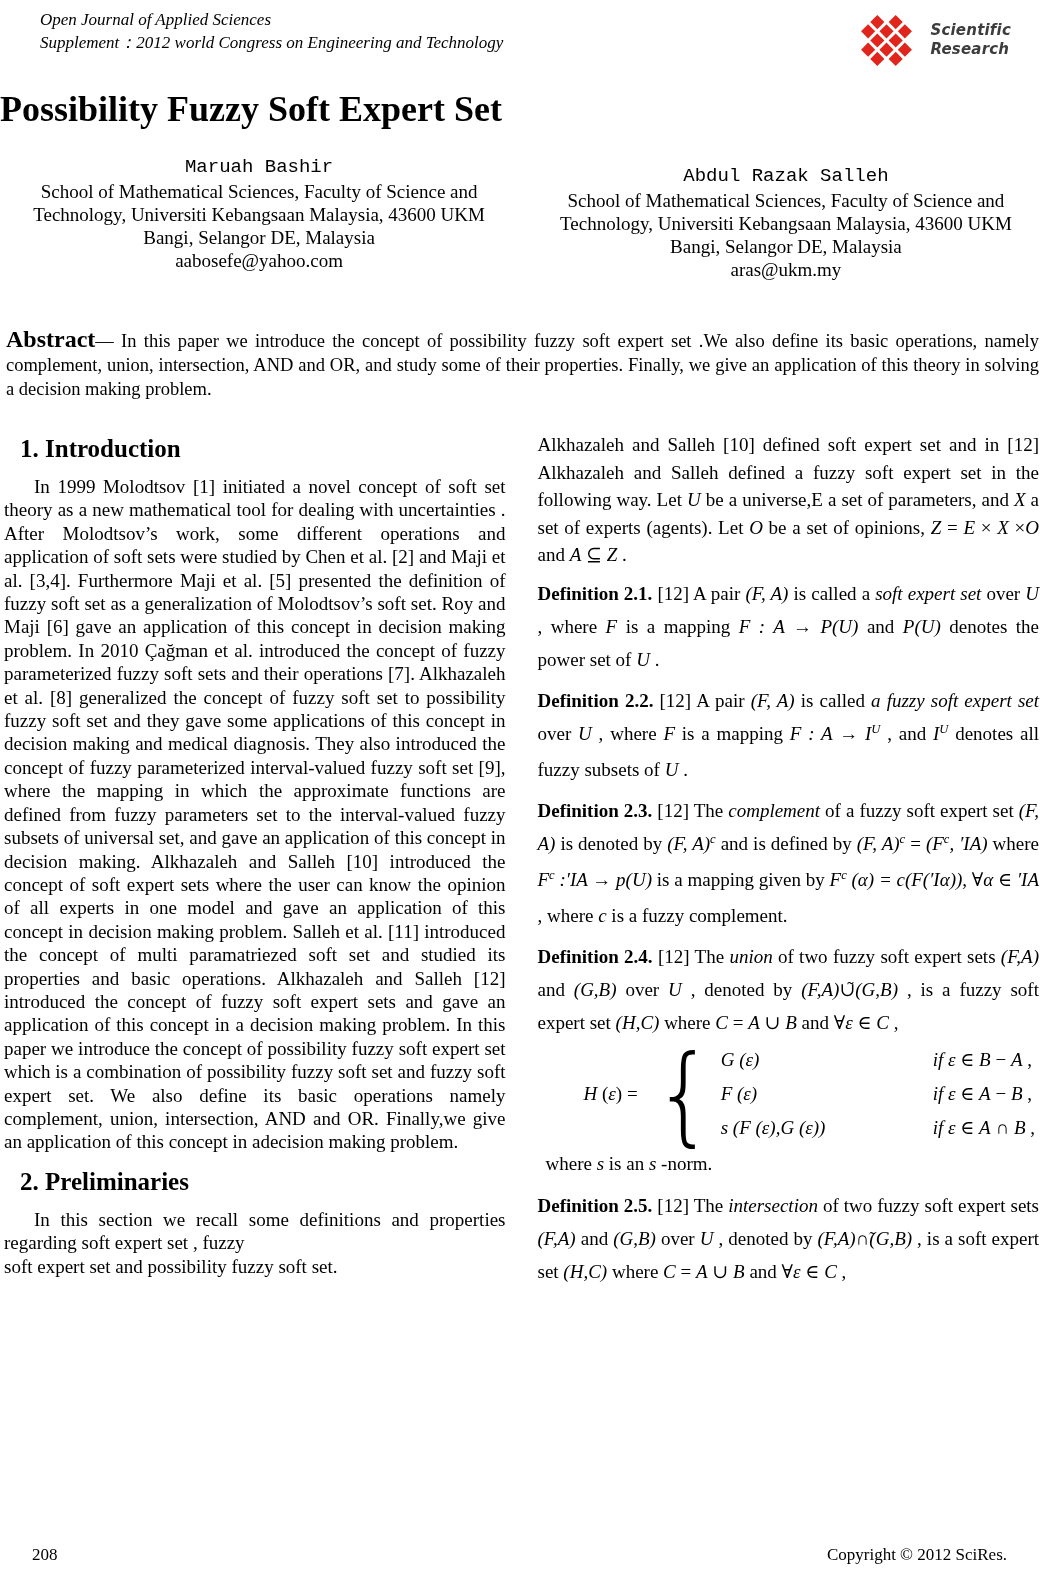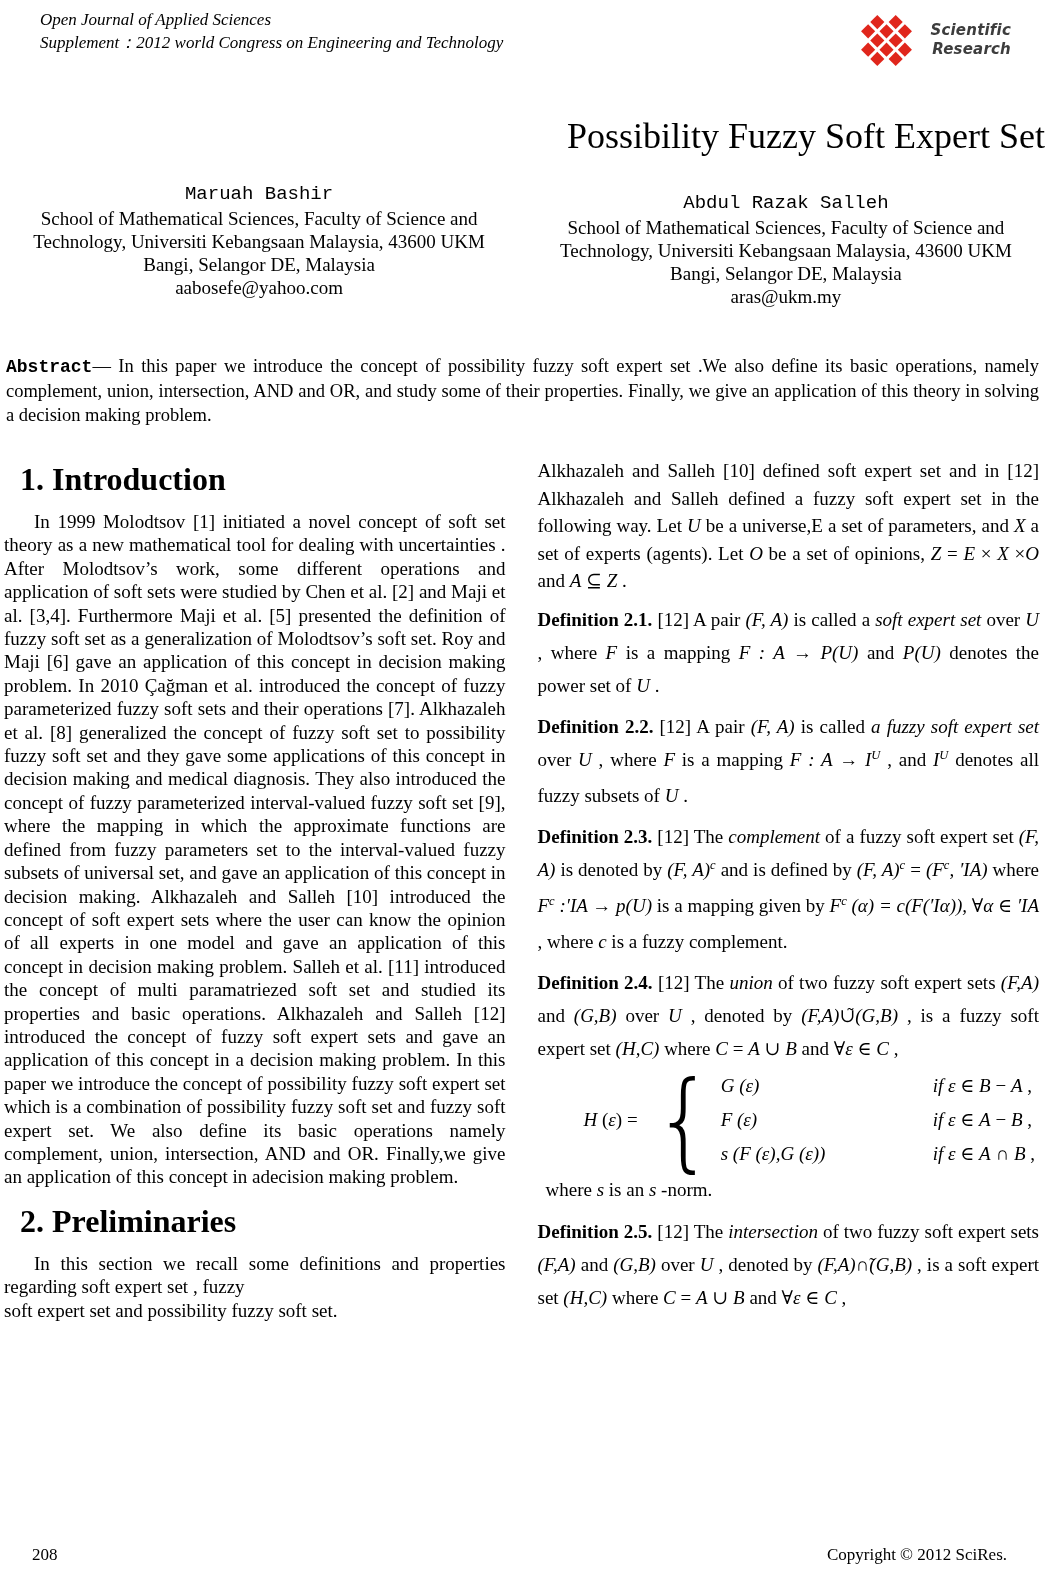"Scientific" .logo { text-align: right -> none }
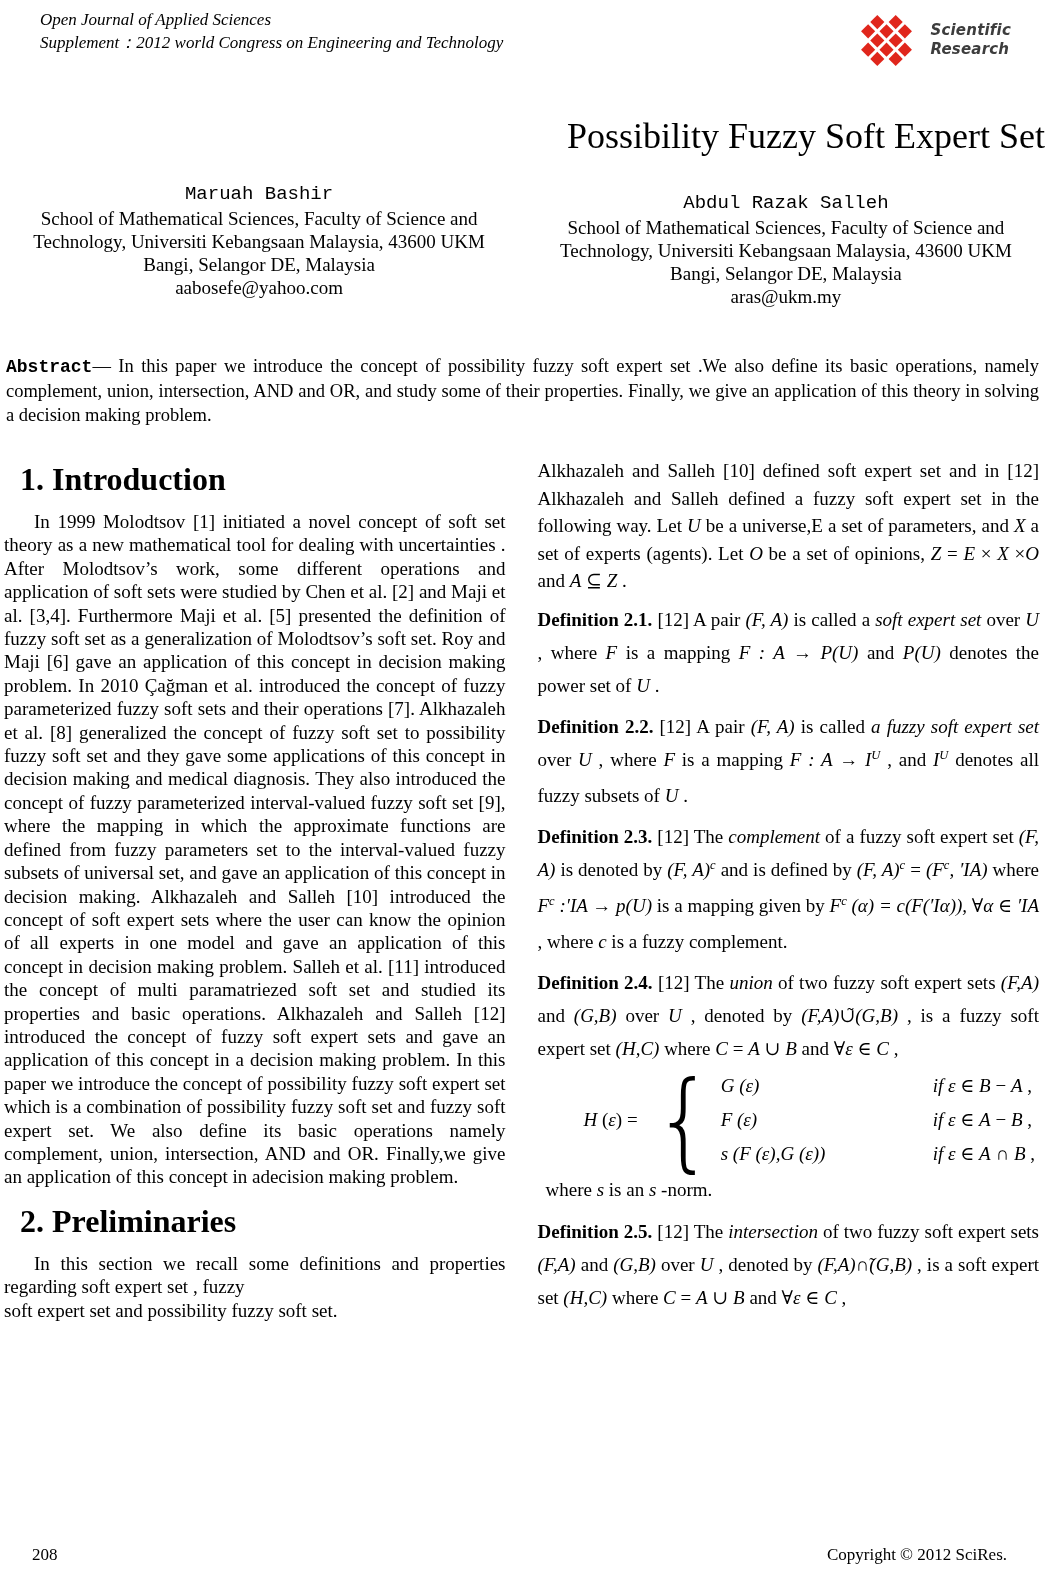"Possibility Fuzzy Soft Expert Set" .title { font-weight: normal -> bold; margin-top: 43px -> 16px; text-align: right -> left }
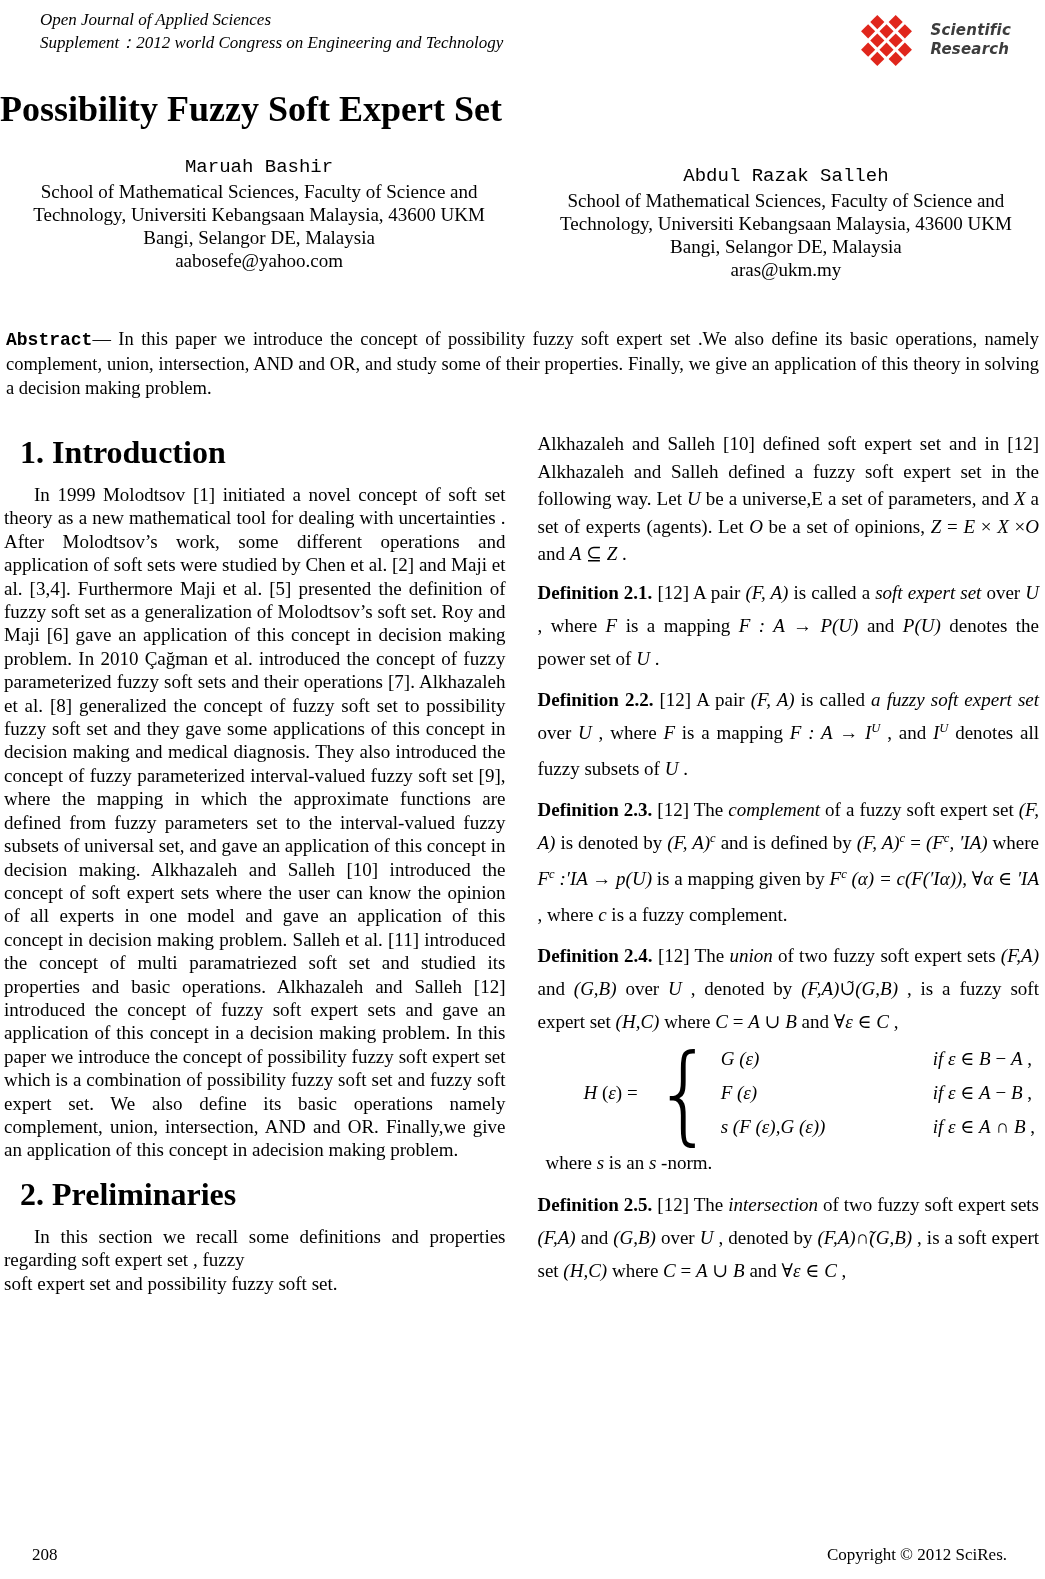"Abstract" .abstract .r-b { font-family: Liberation Mono, monospace -> none; font-size: 18px -> 24px }
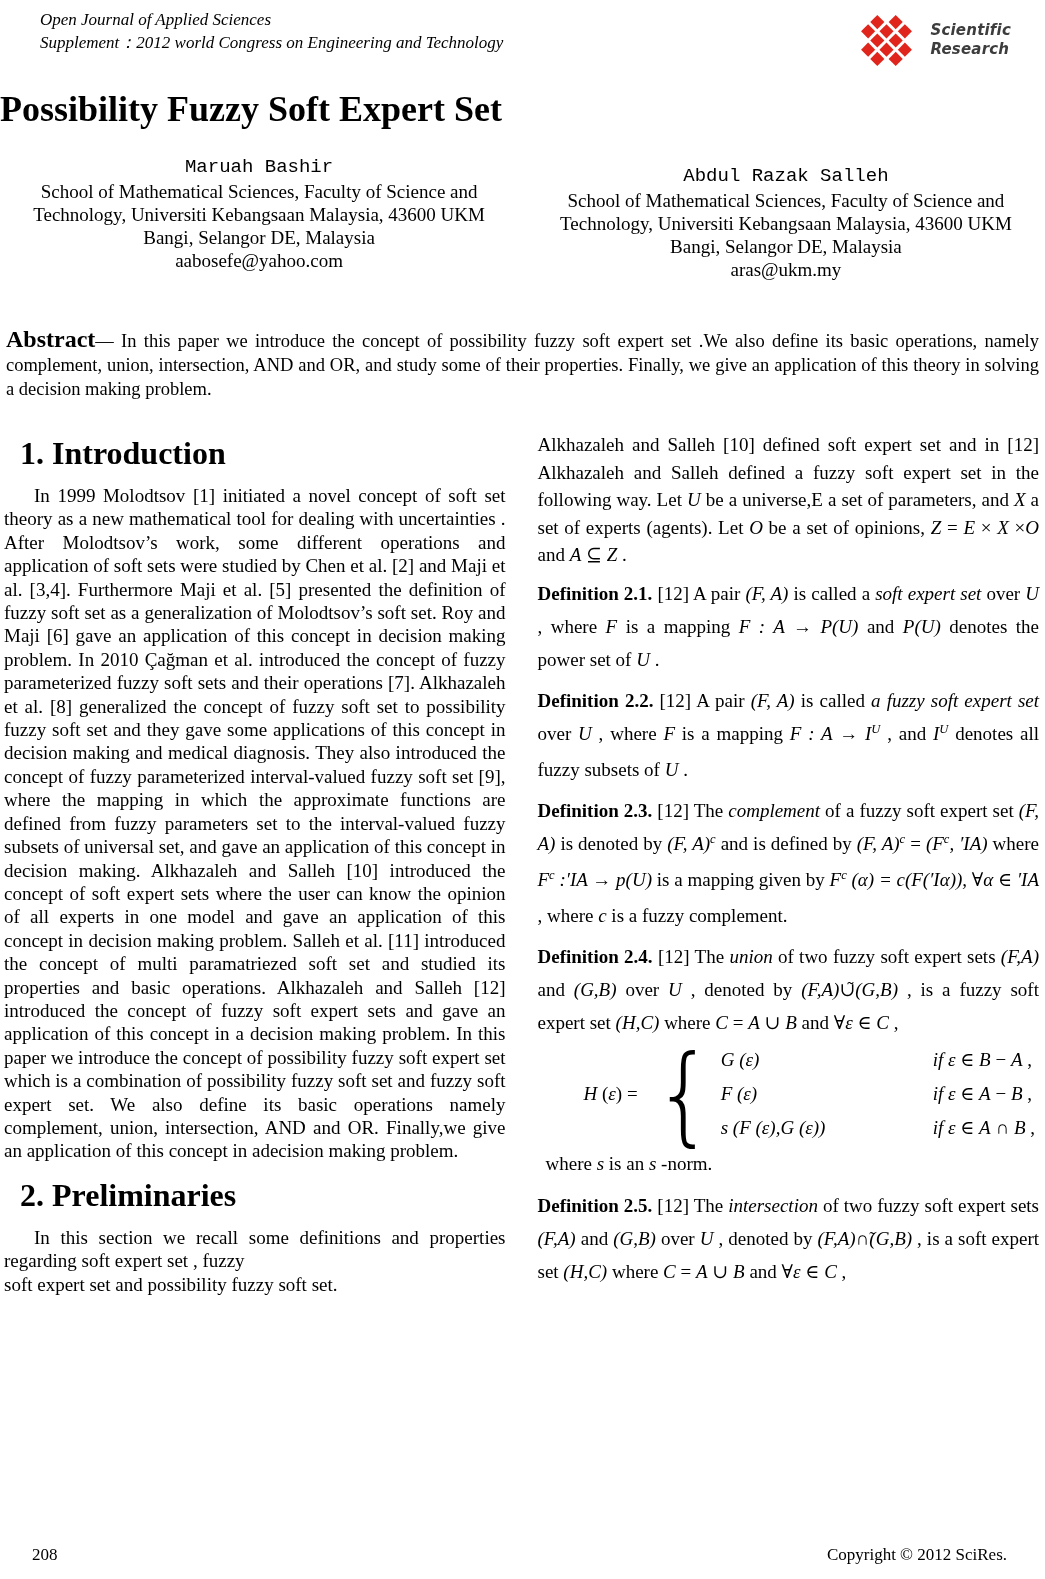"1. Introduction" h2.sec { font-size: 32px -> 25px }
